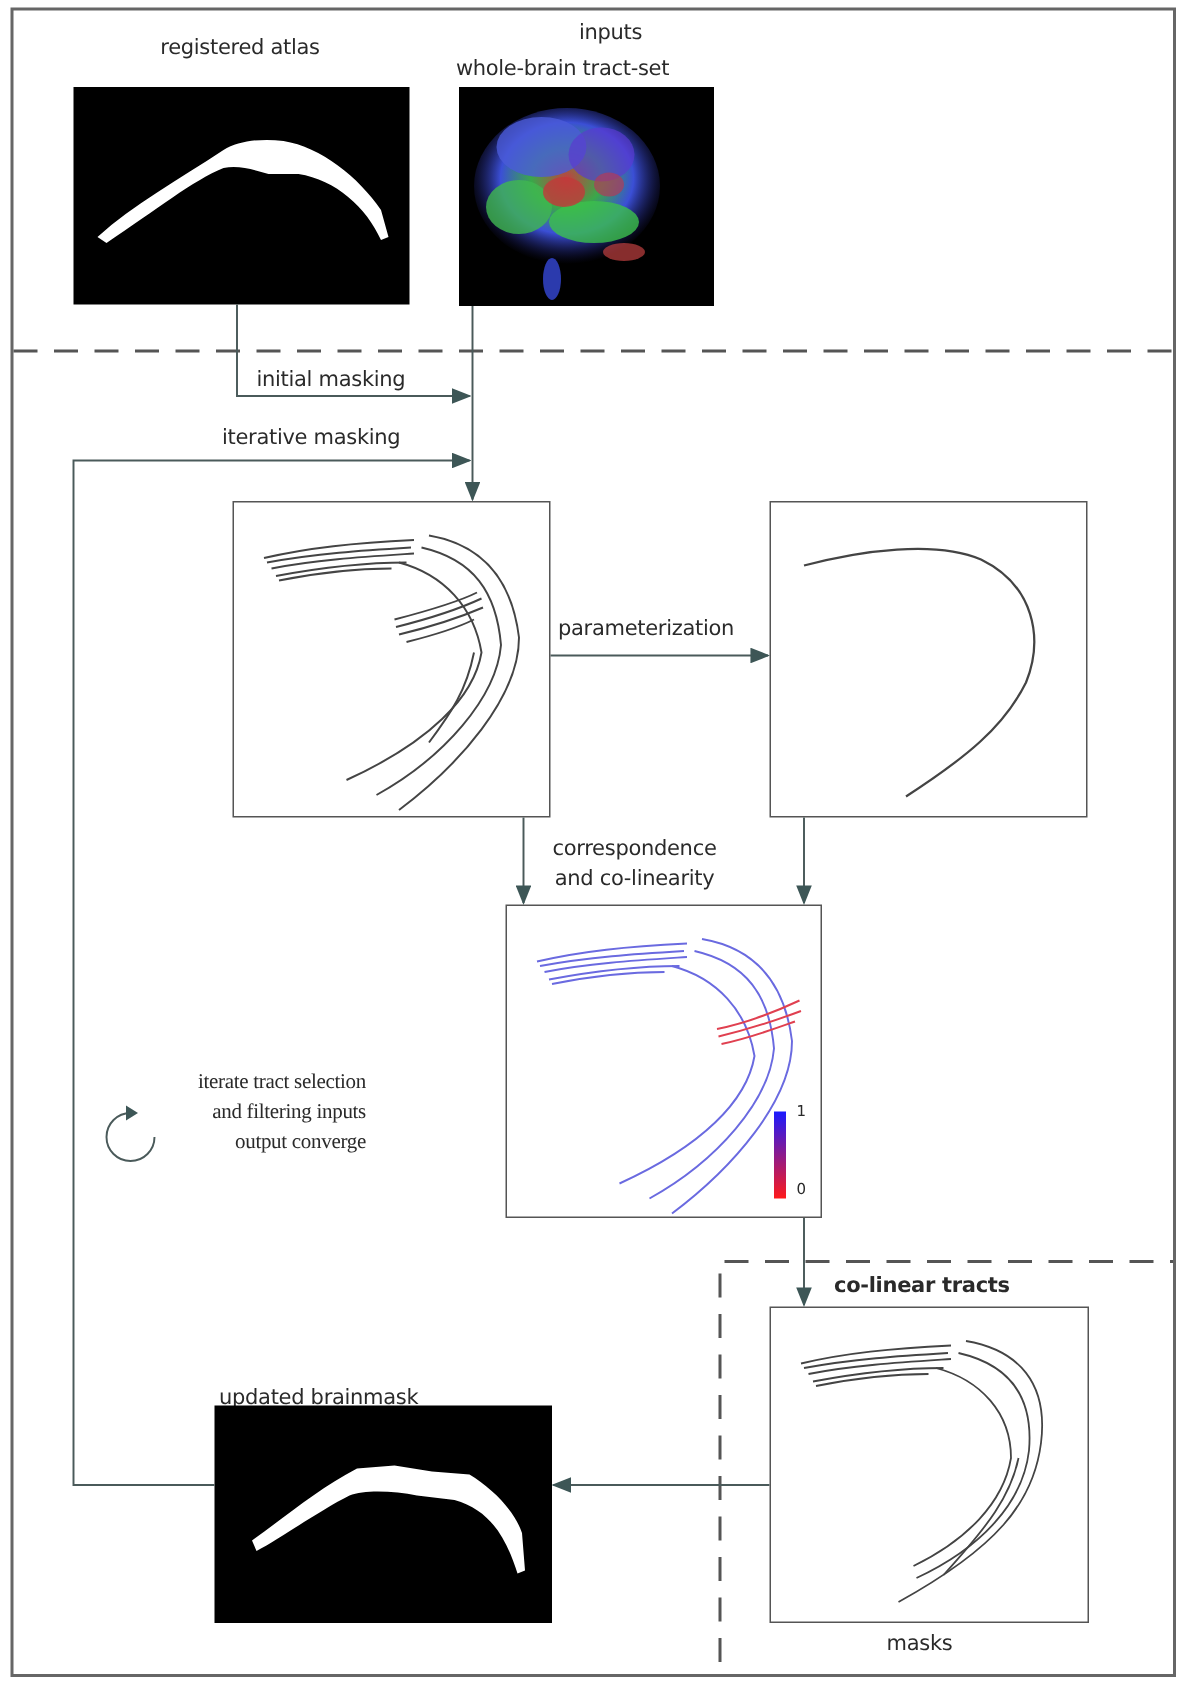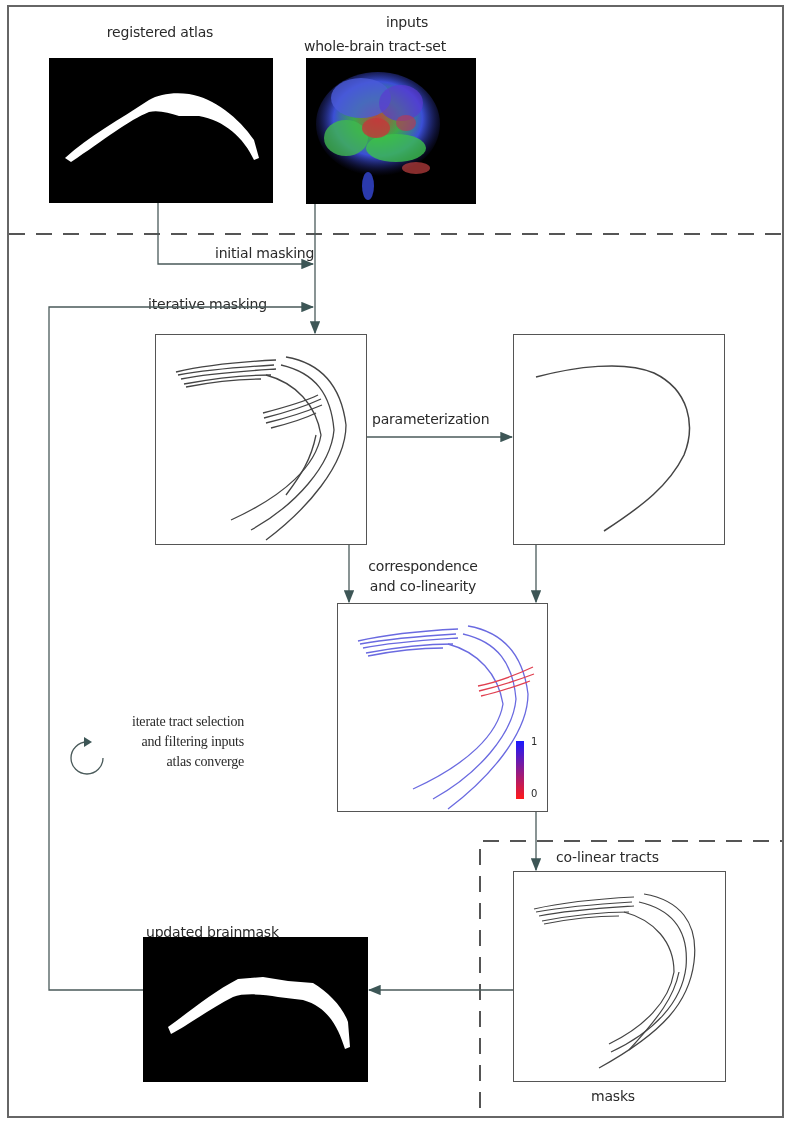"initial masking" div.label { margin-left: 44px -> none }
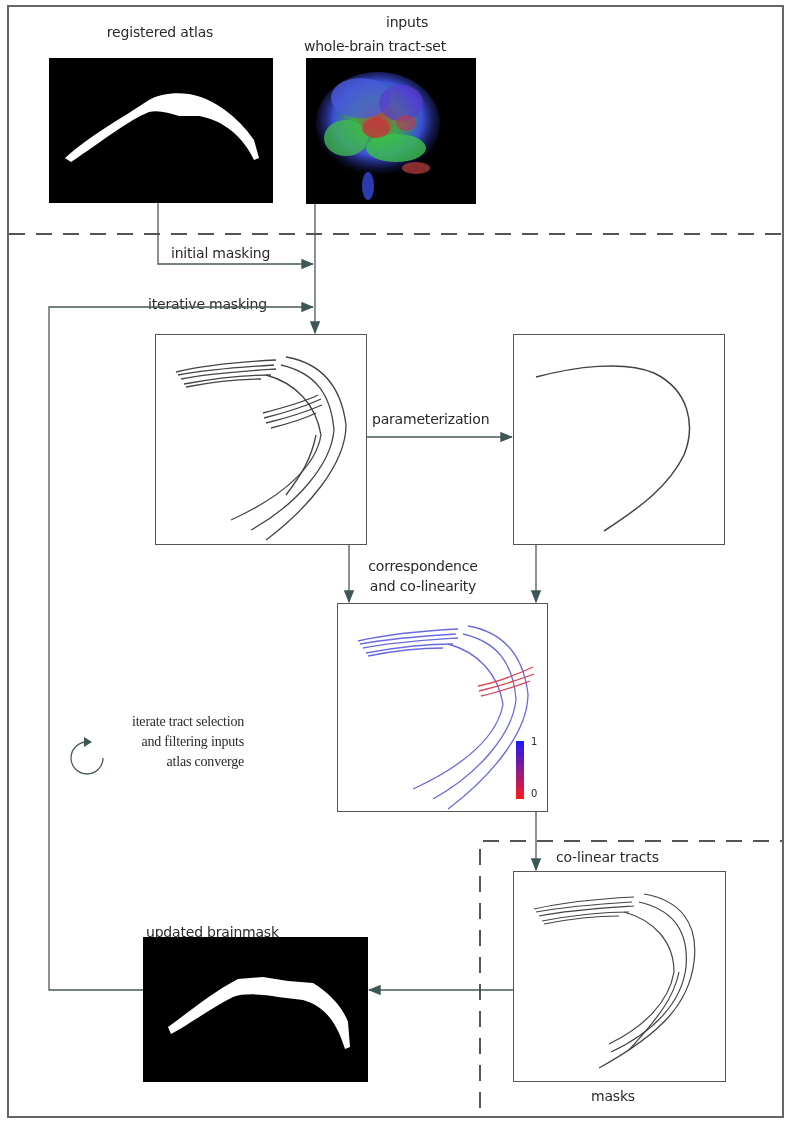"iterative masking" div.label { margin-top: 12px -> none }
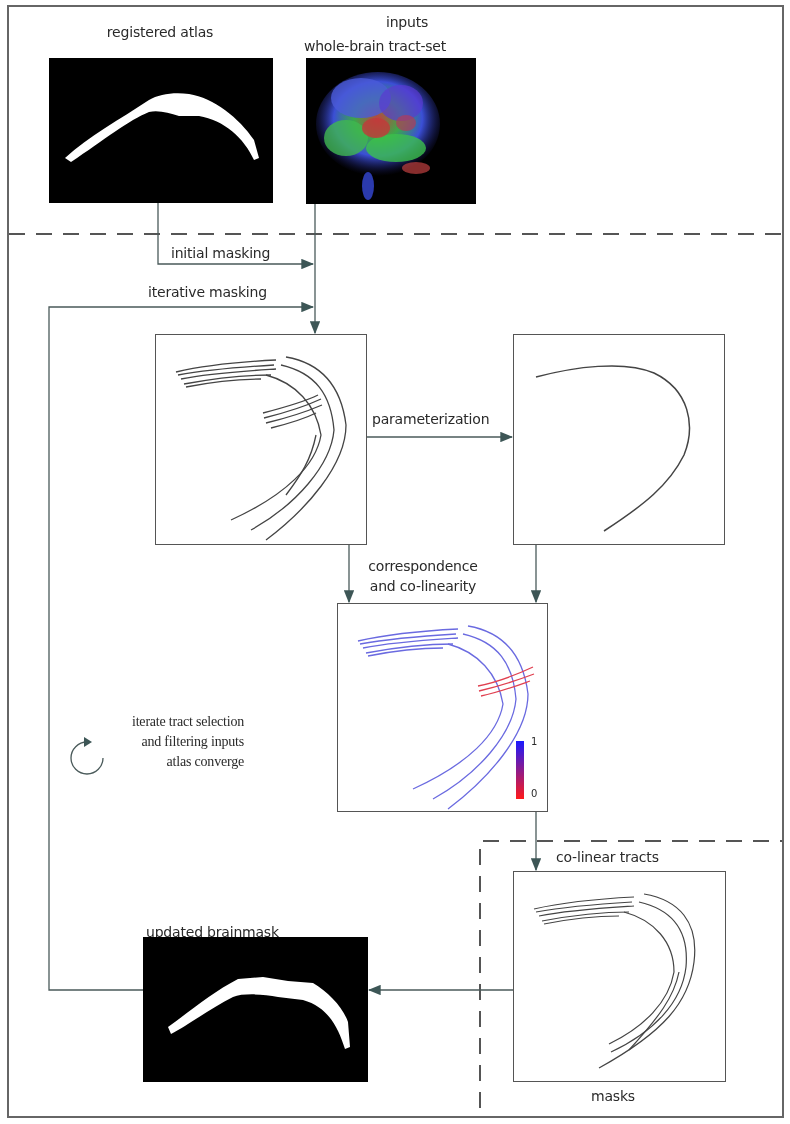"atlas converge" div { text: atlas -> output }
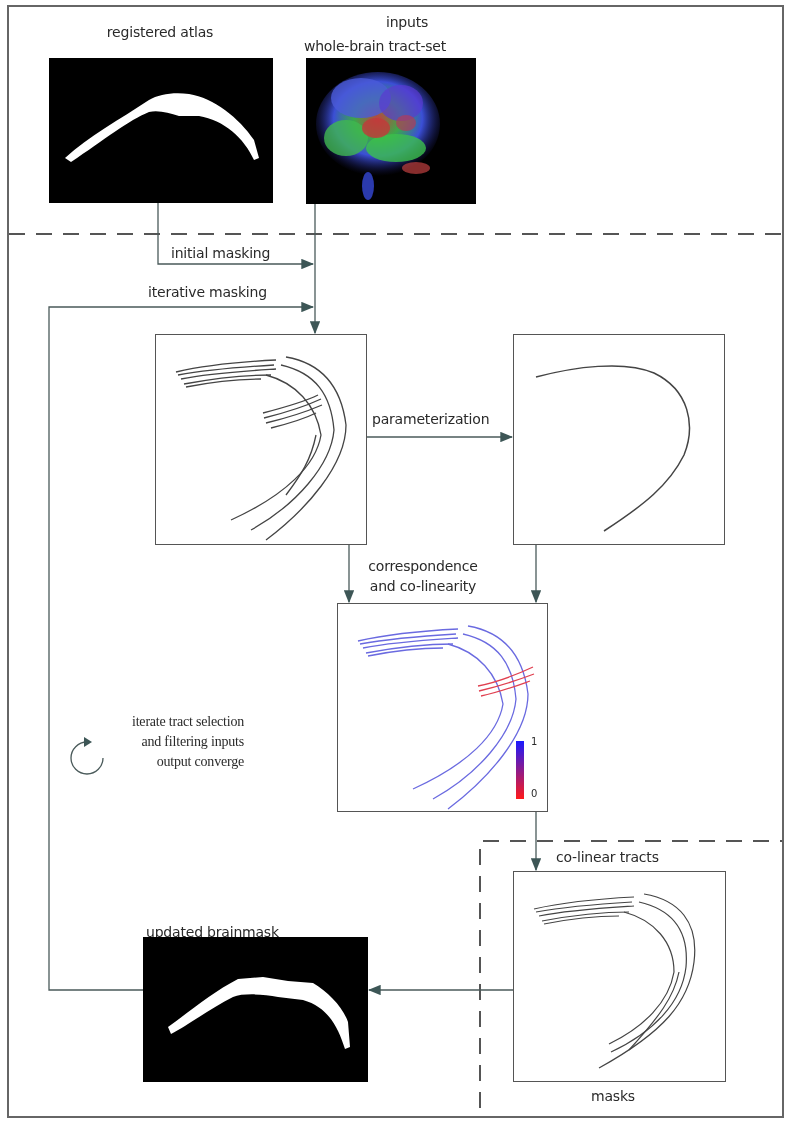"co-linear tracts" div.label { font-weight: none -> bold }
